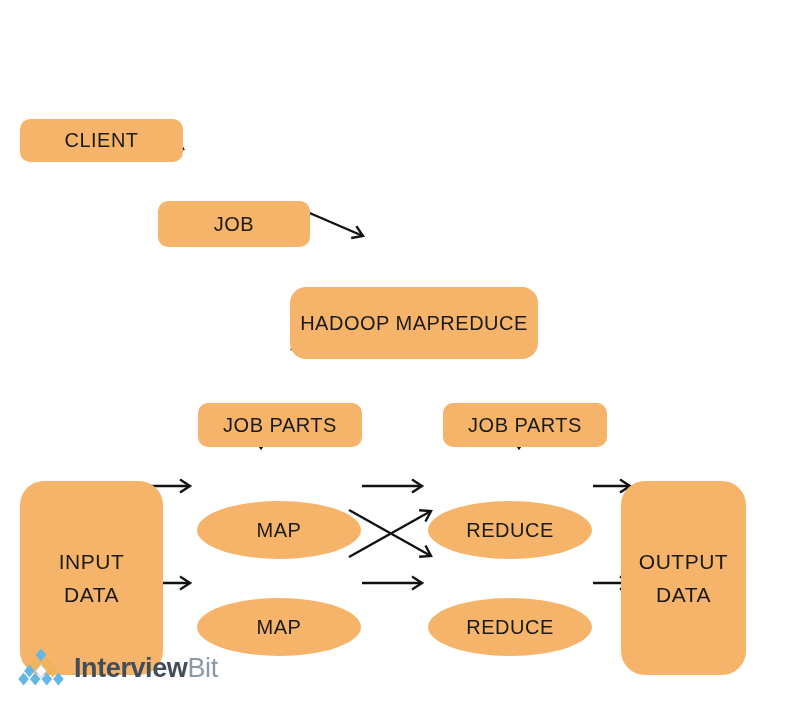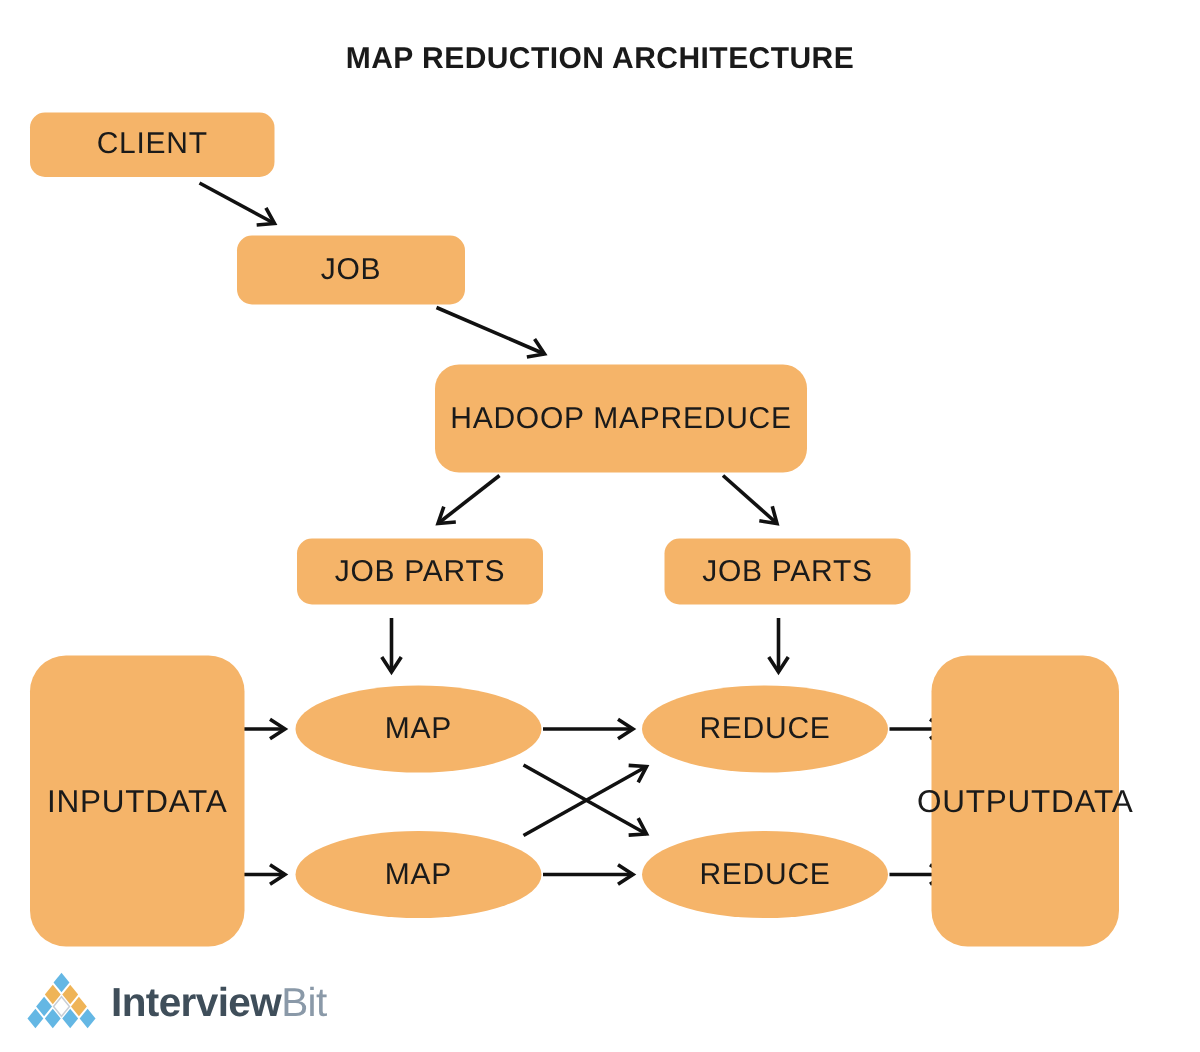"MAP REDUCTION ARCHITECTURE" div.title { html: <div>MAP REDUCTION ARCHITECTURE</div> -> none }
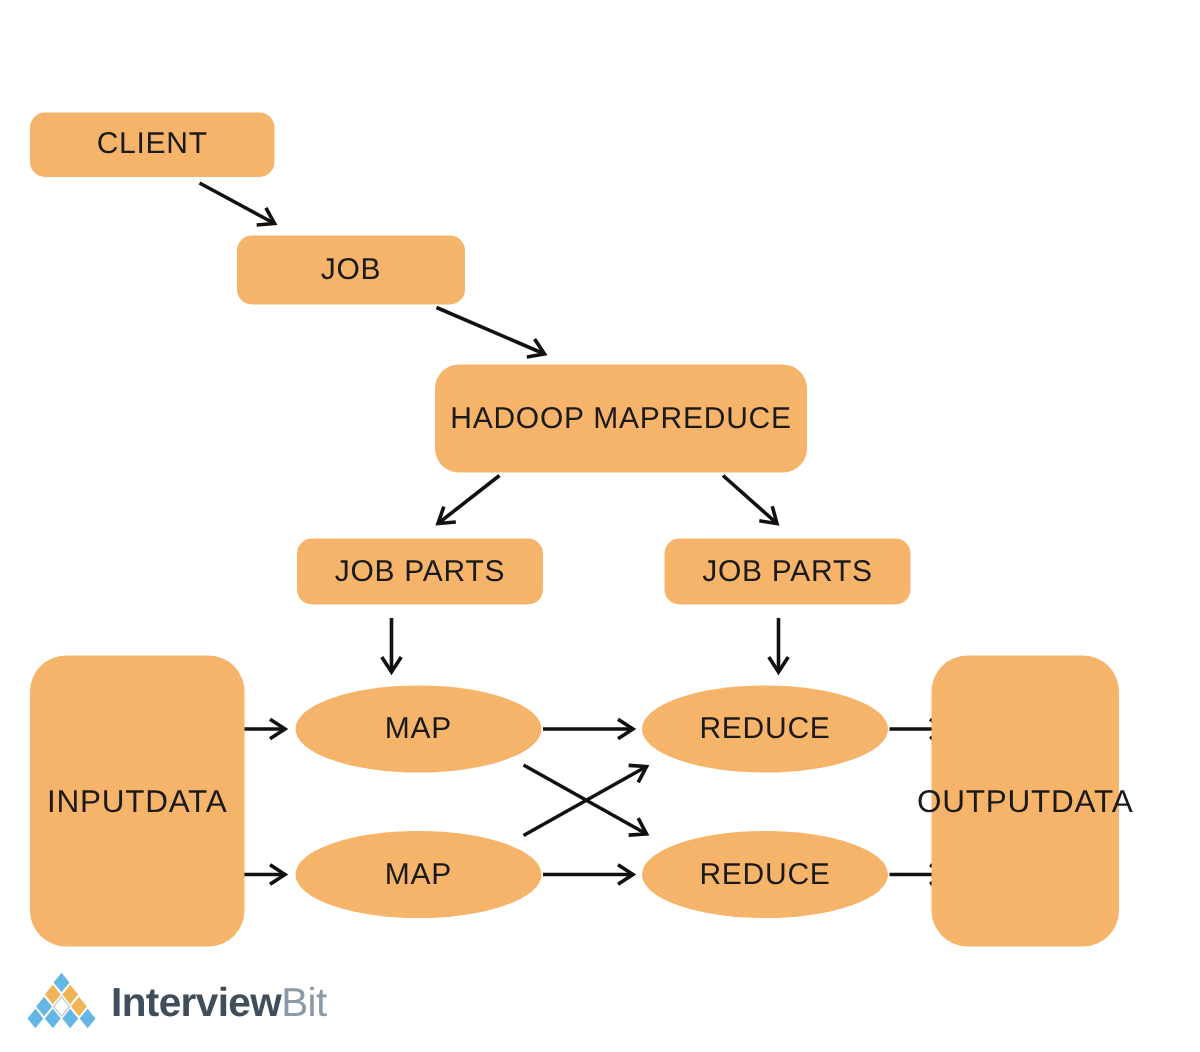"CLIENT" .node { margin-top: none -> 44px }
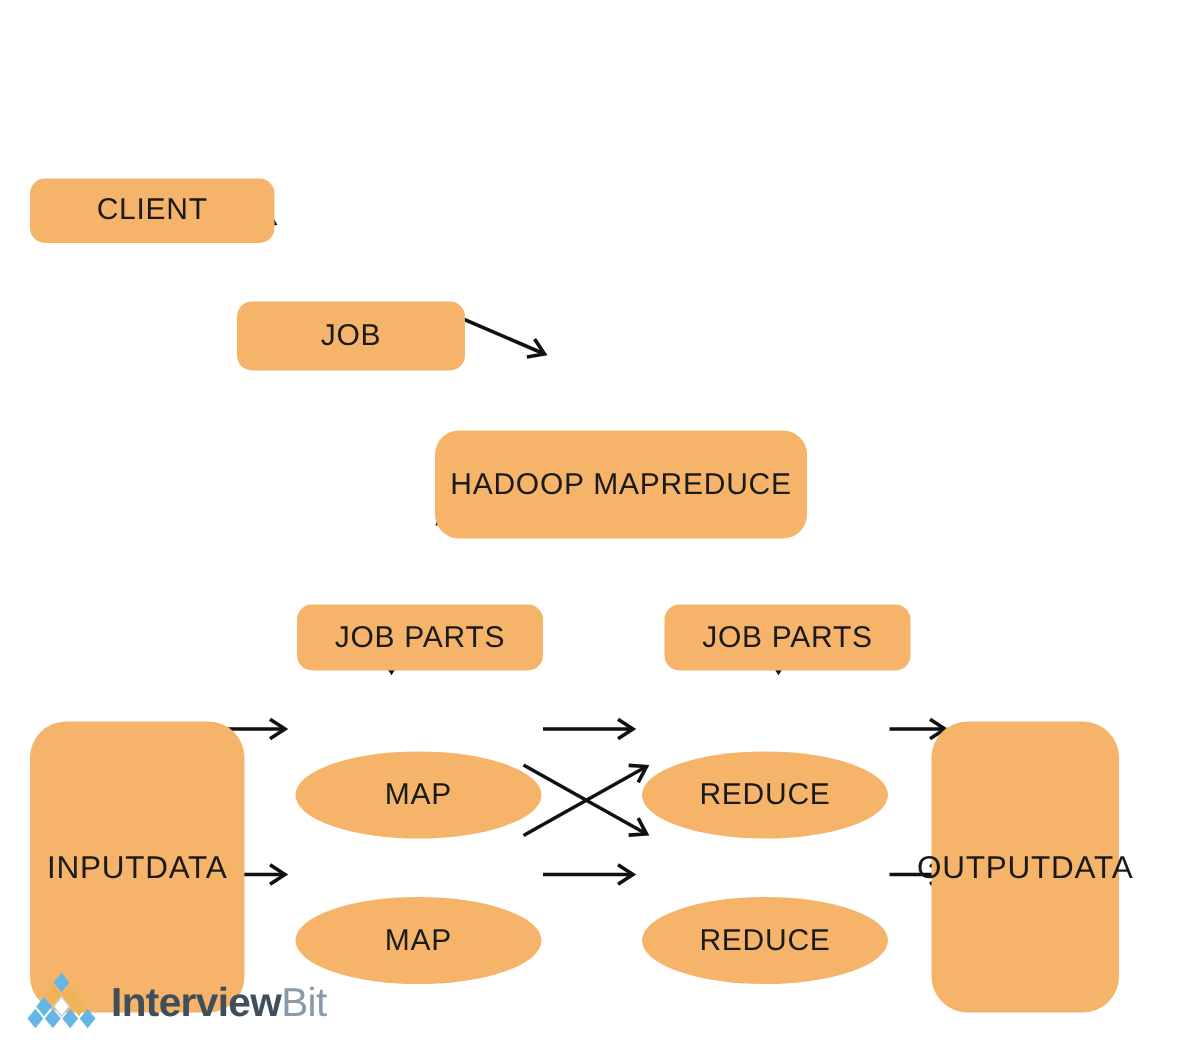"HADOOP MAPREDUCE" .two-line { flex-direction: row -> column }
